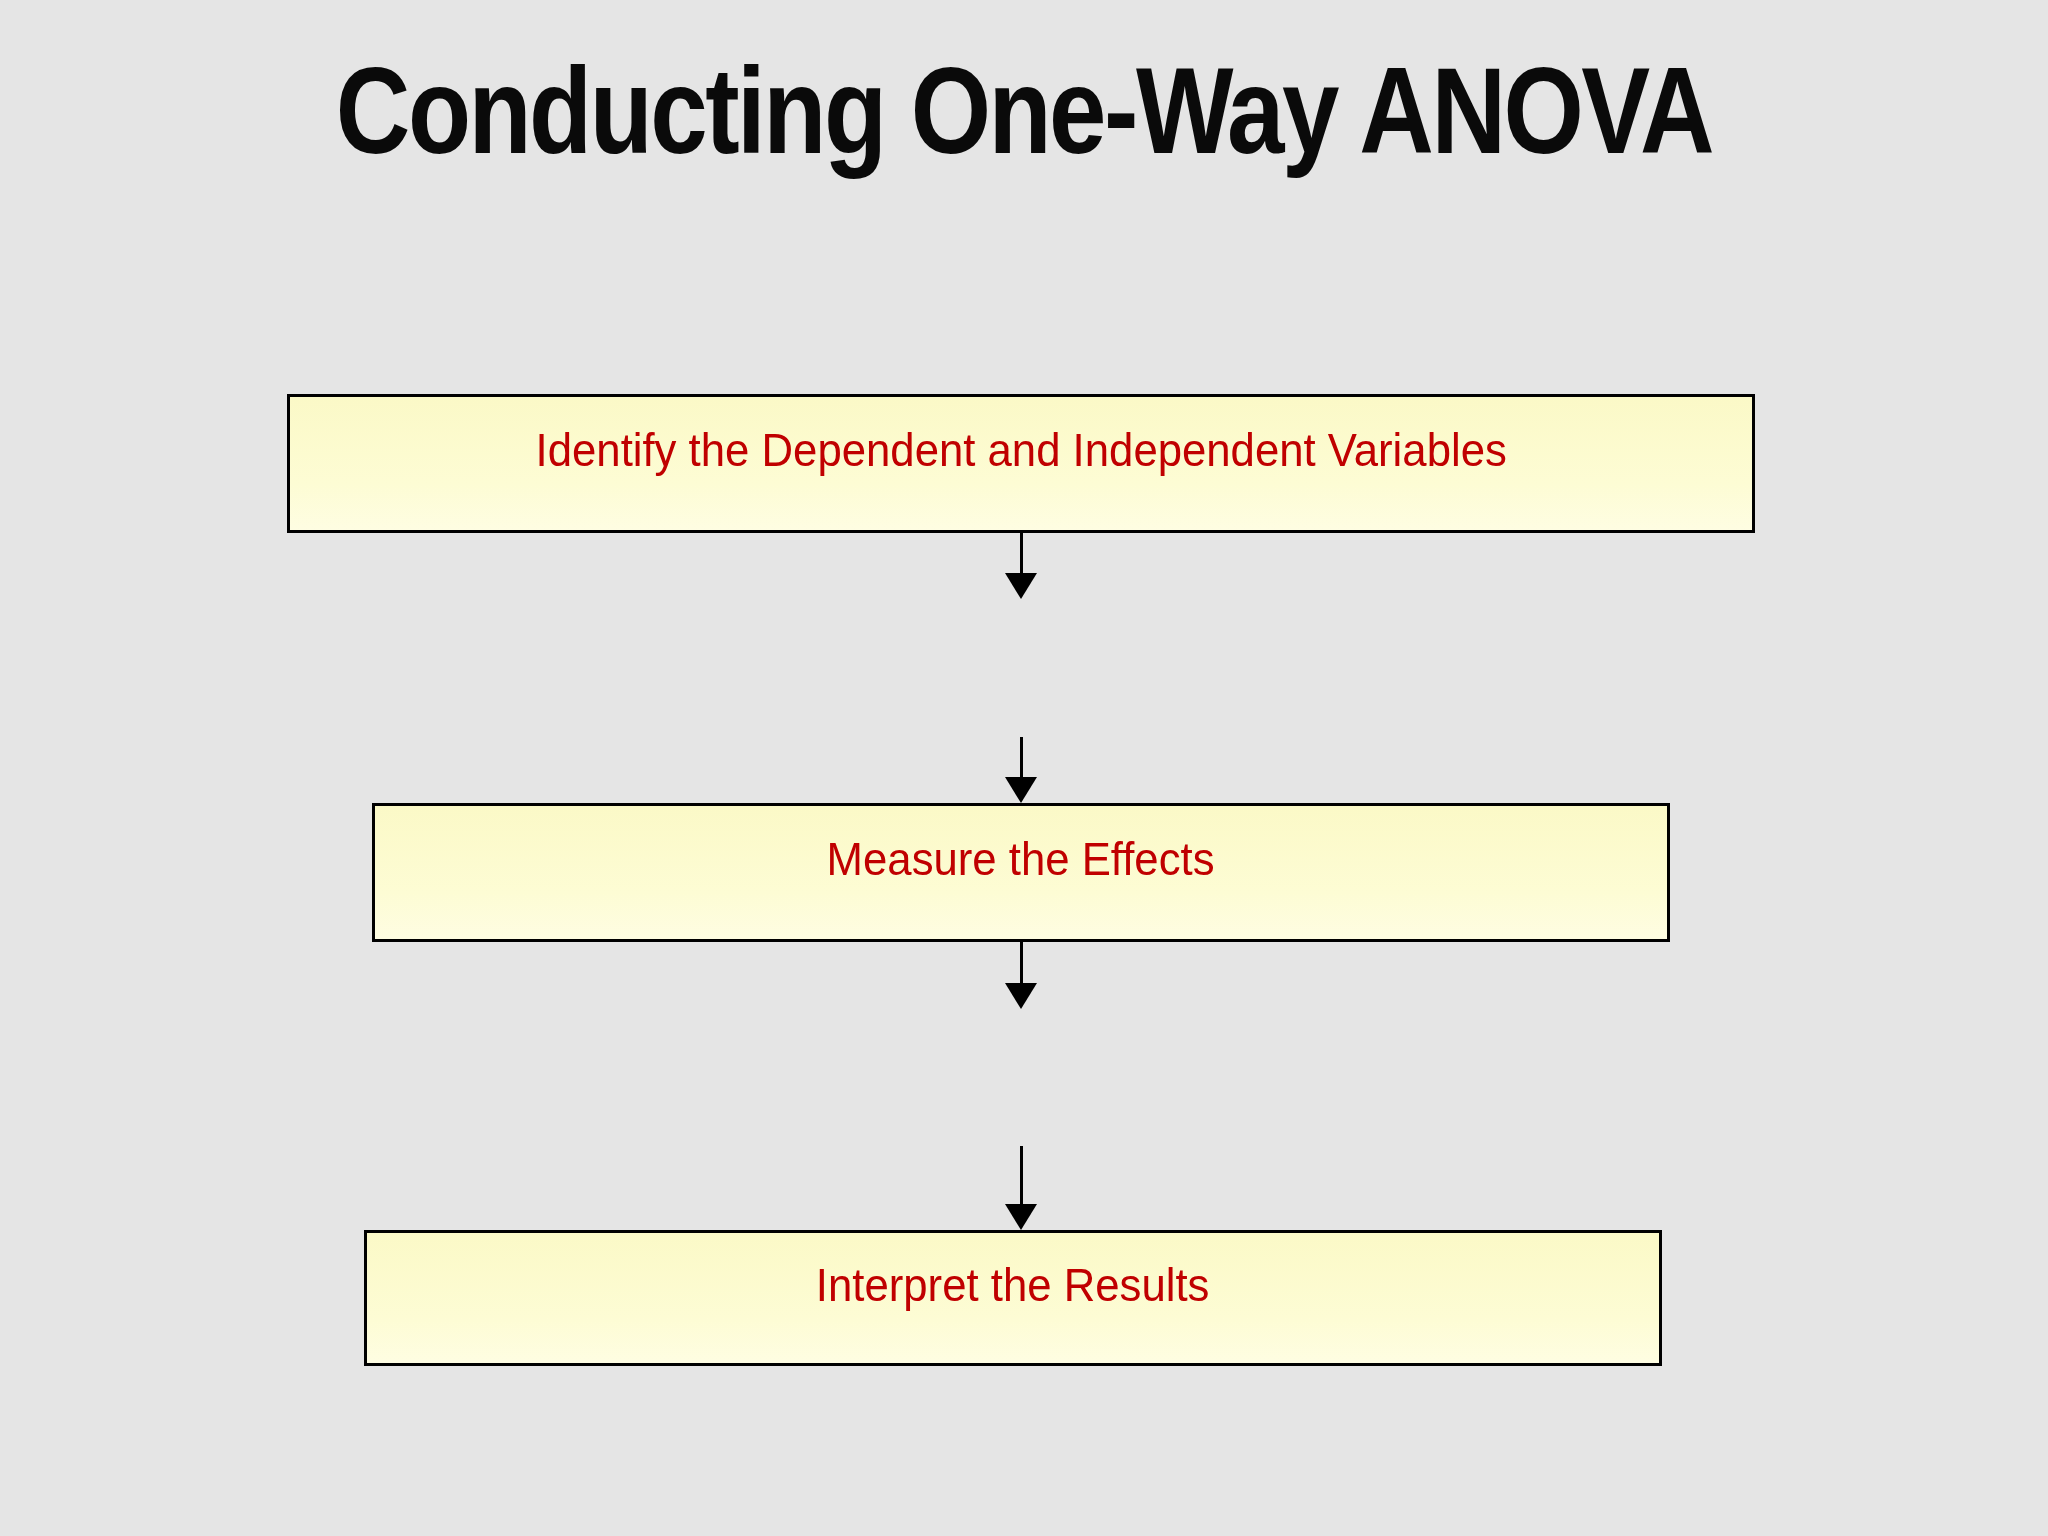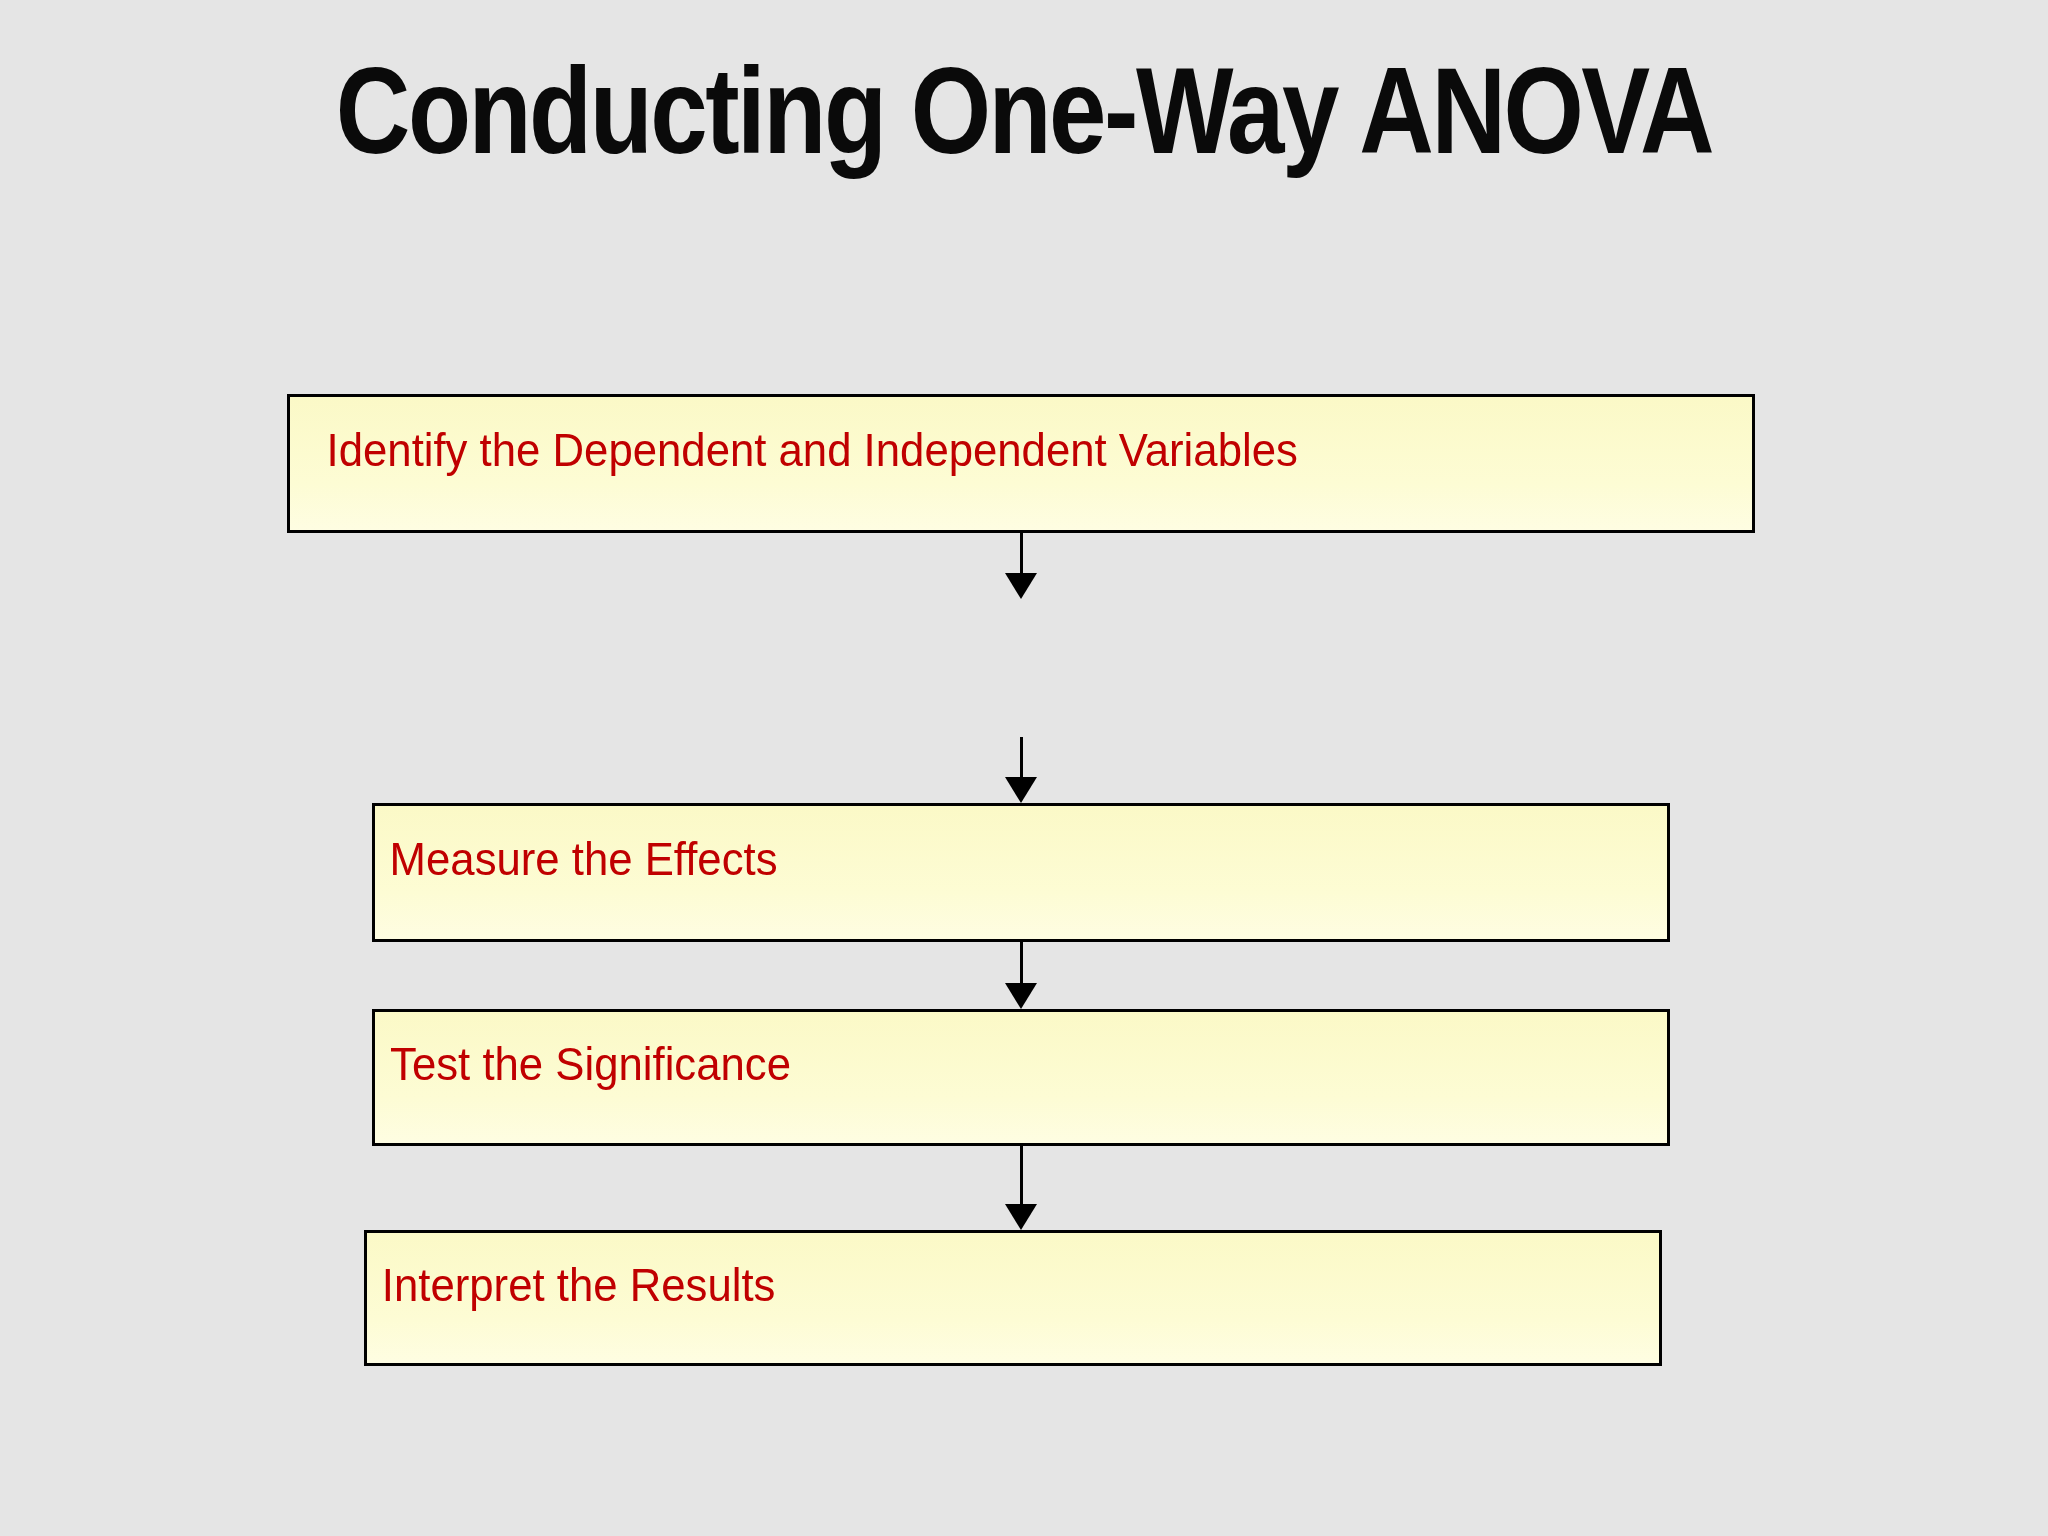"Identify the Dependent and Independent" .flow-box { justify-content: flex-start -> center }
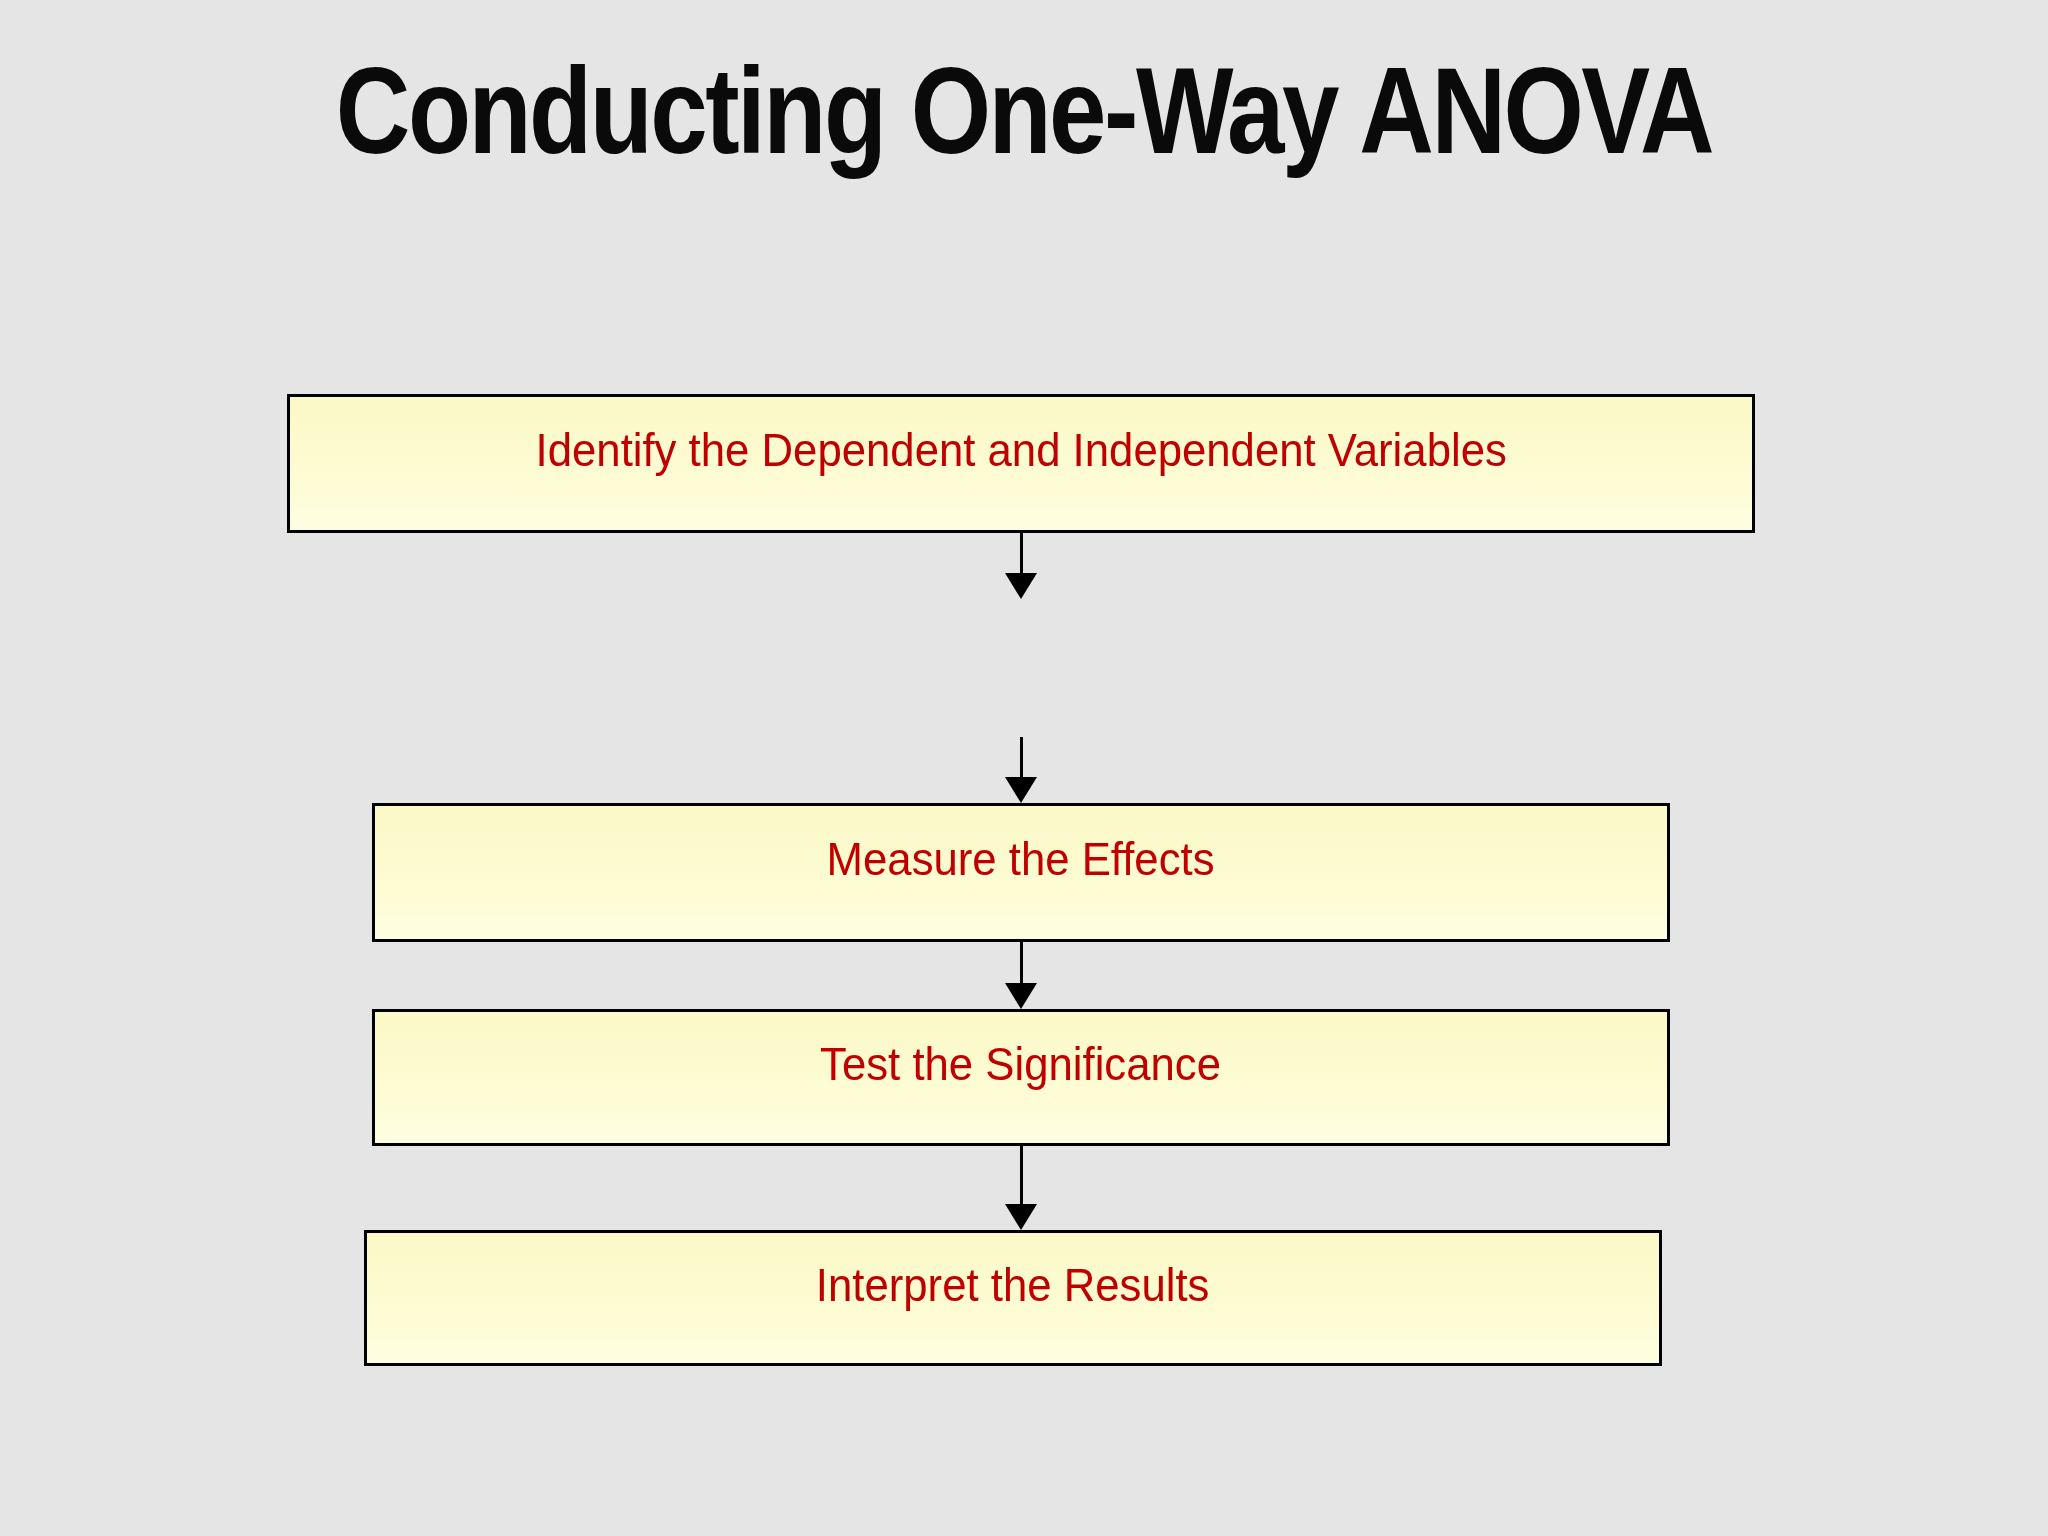"Test the Significance" div.flow-box { html: <div> <span>Test the Significance</span> </div> -> none }
